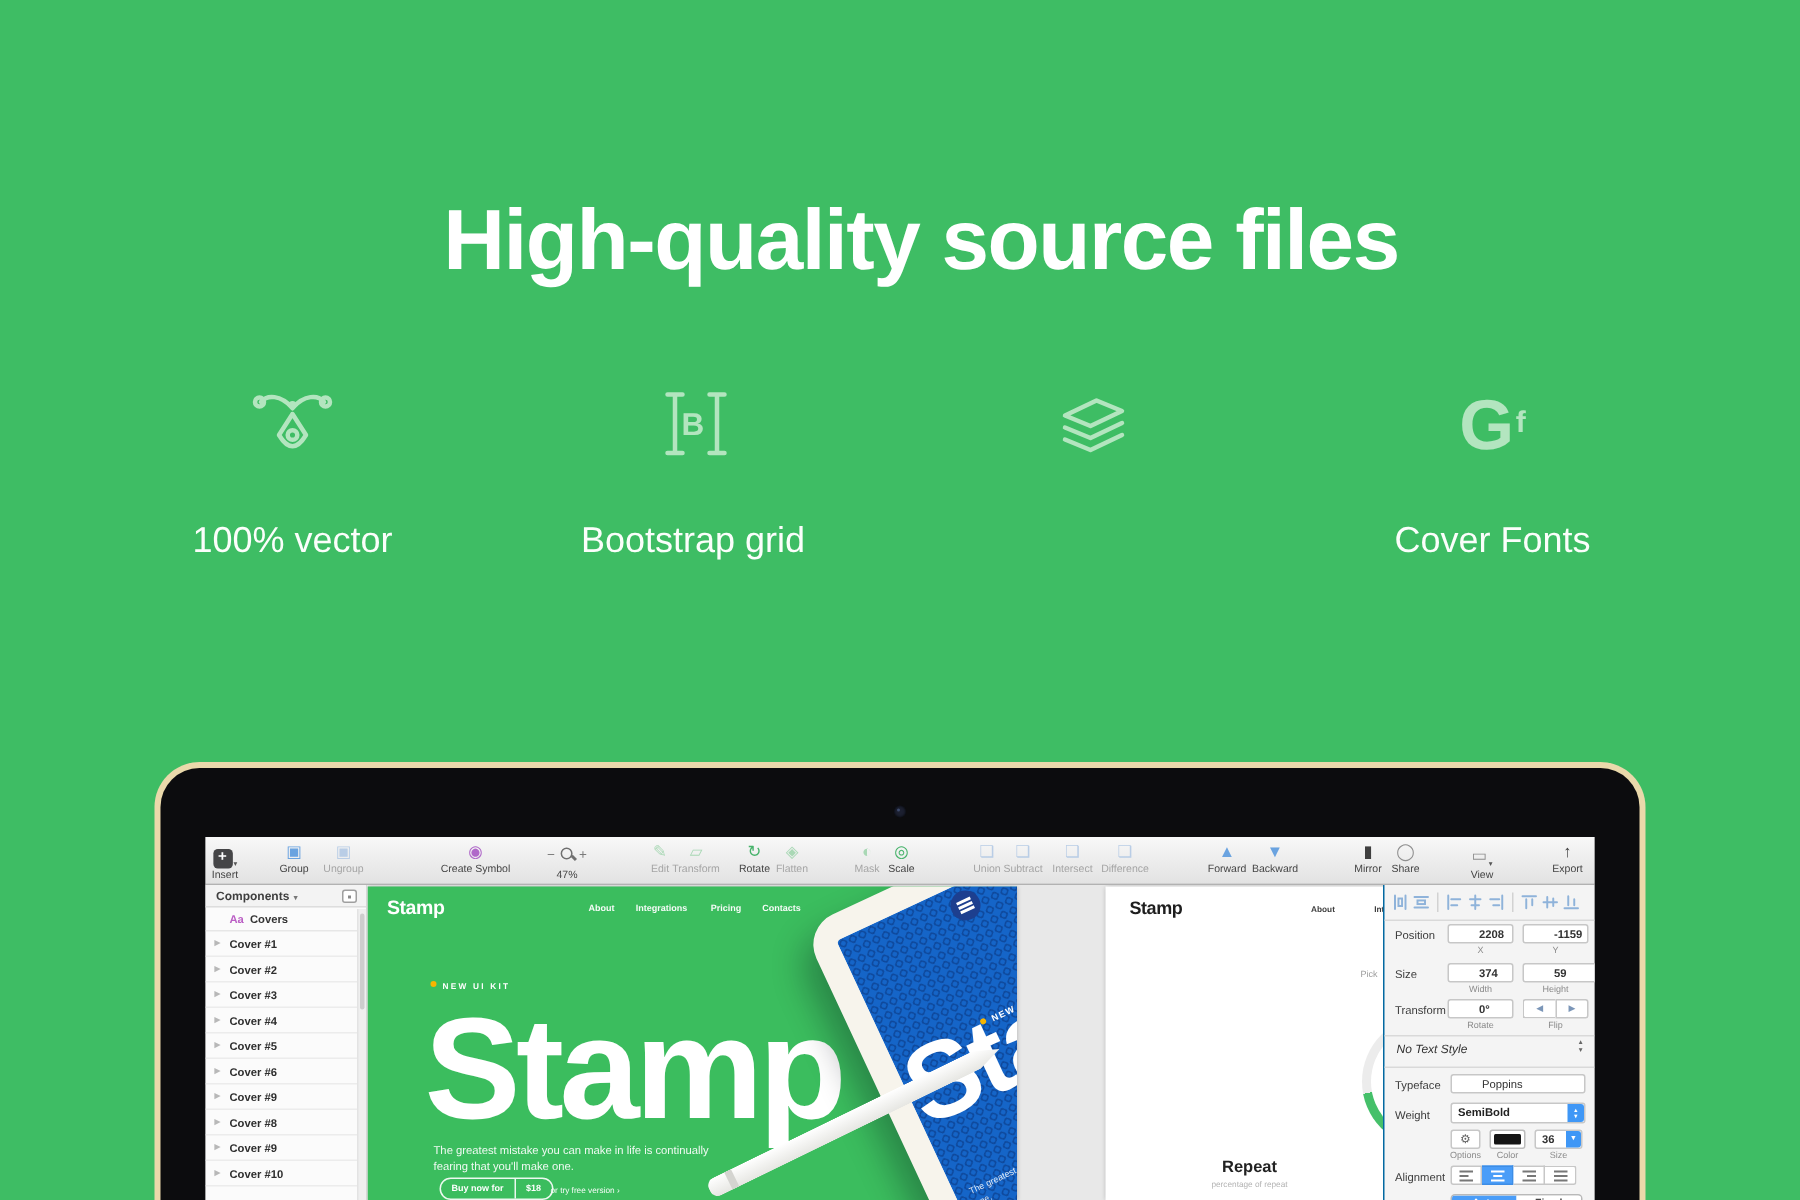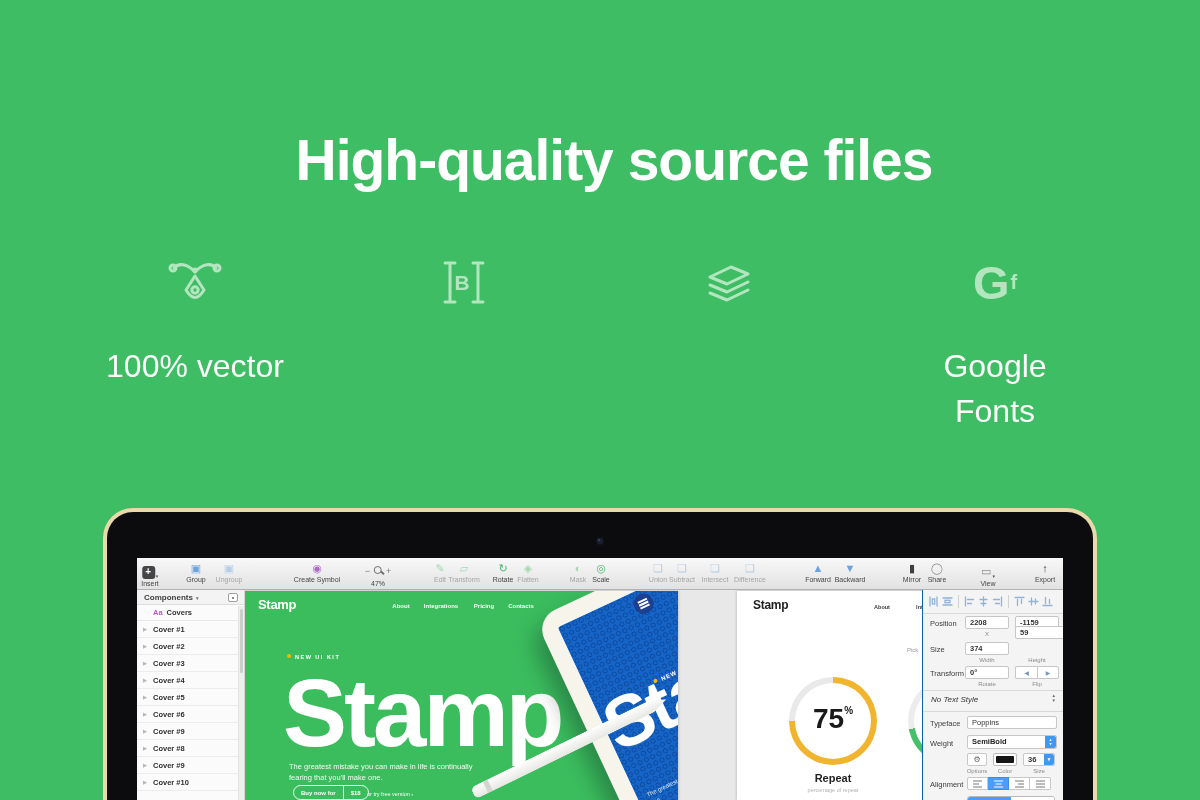"100% vector" .f-label { font-size: 32px -> 24px }
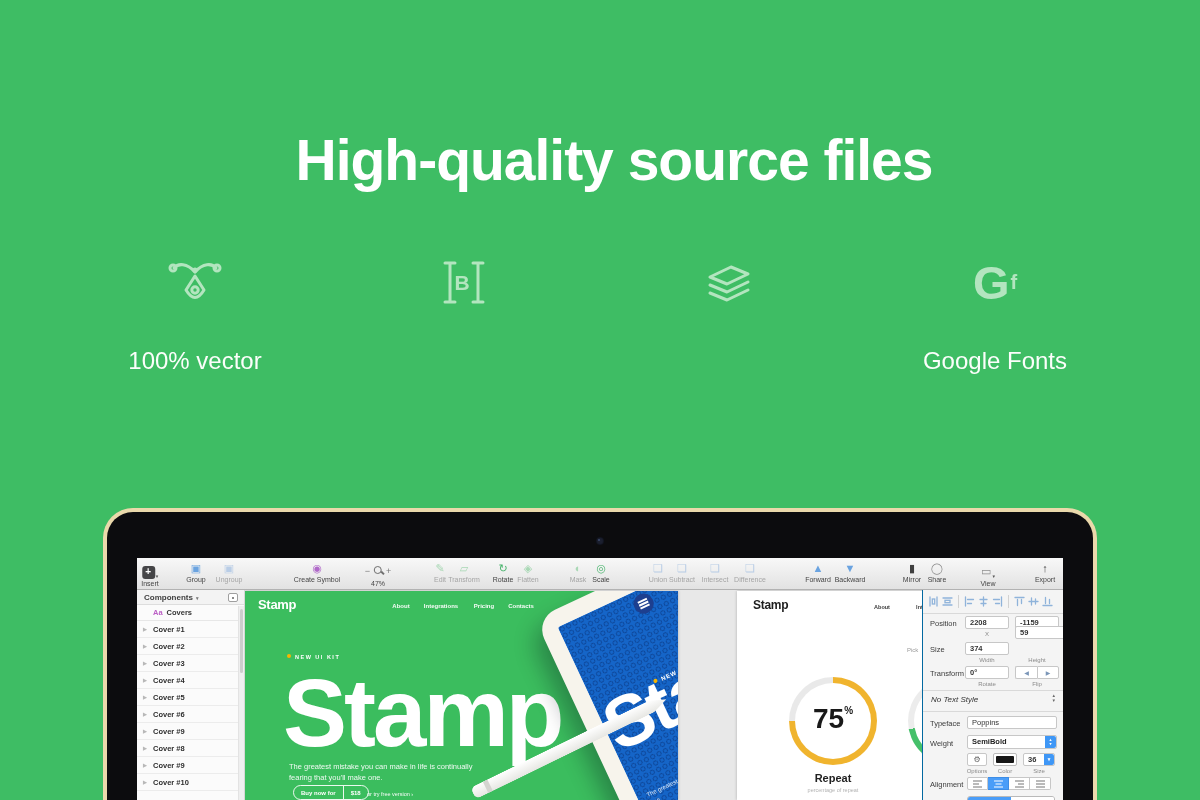"Bootstrap grid" div.f-label { html: none -> <div>Bootstrap grid</div> }
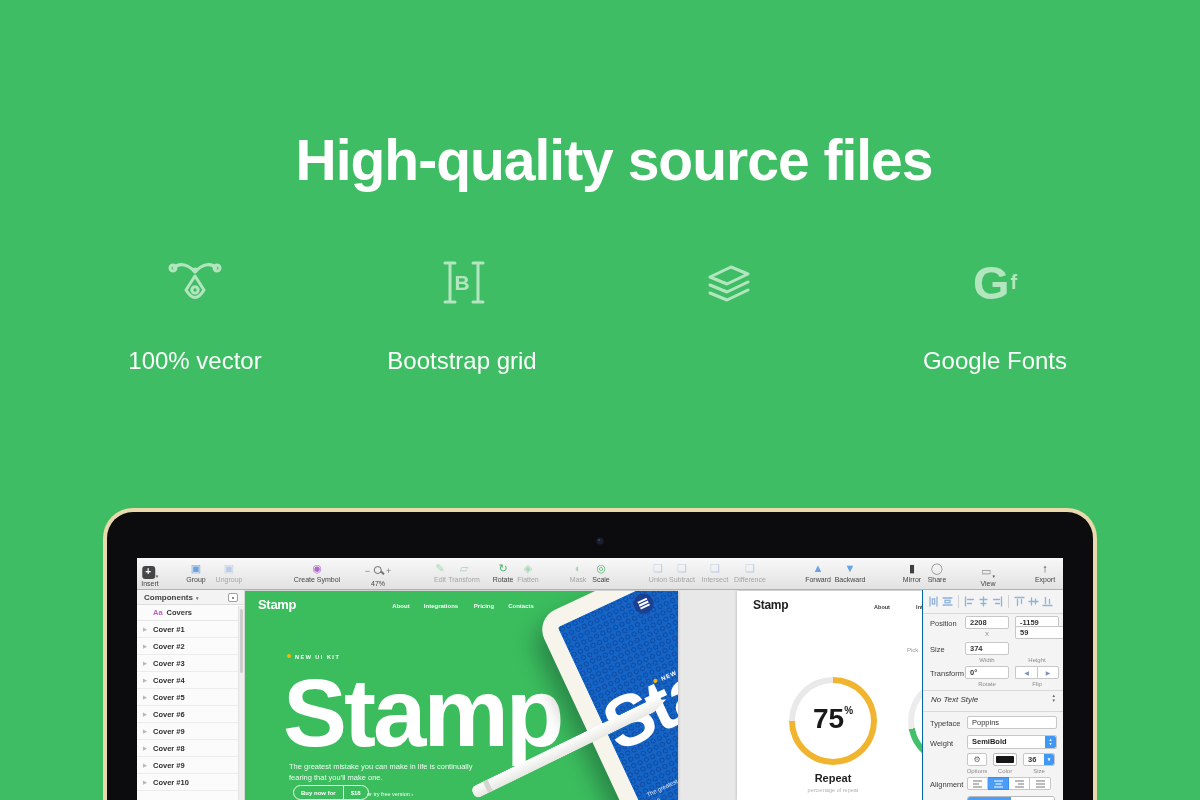"Google Fonts" div.f-label { text: Google -> Cover }
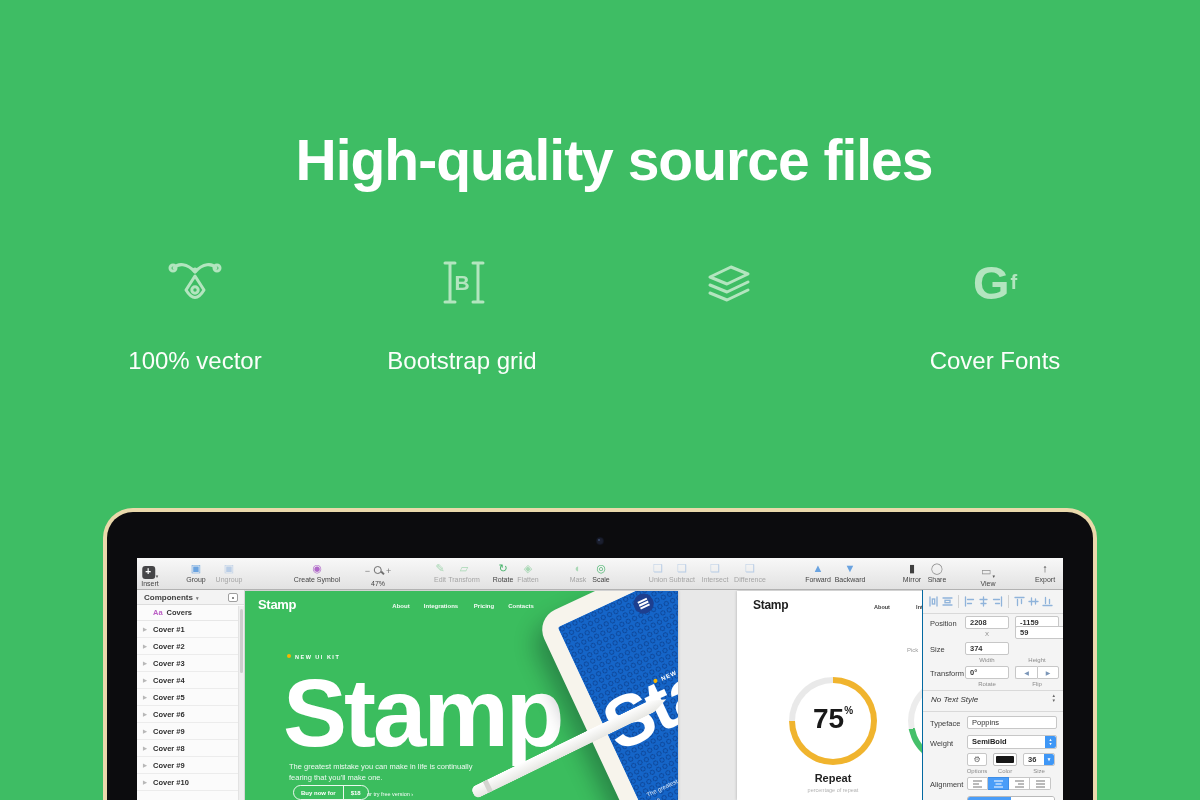"2208" .ifld { padding-left: 4px -> 20px }
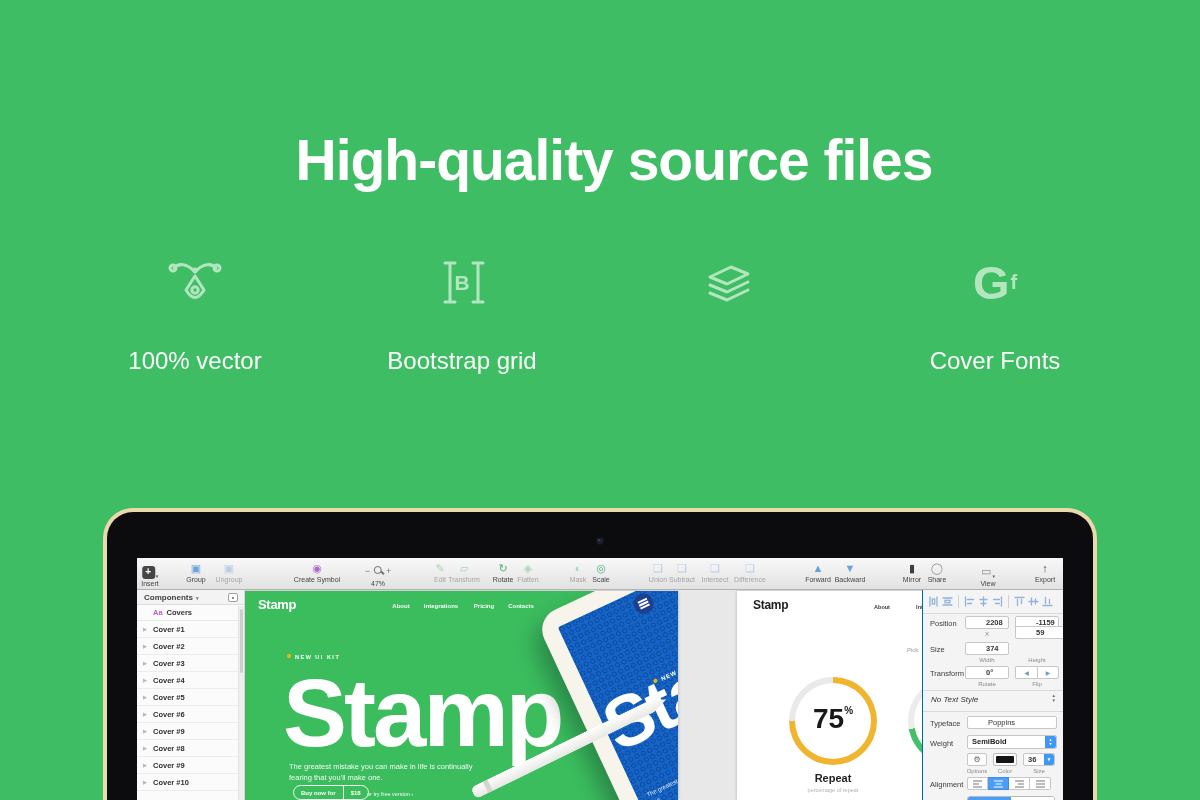"59" span.ifld { top: 36px -> 52px }
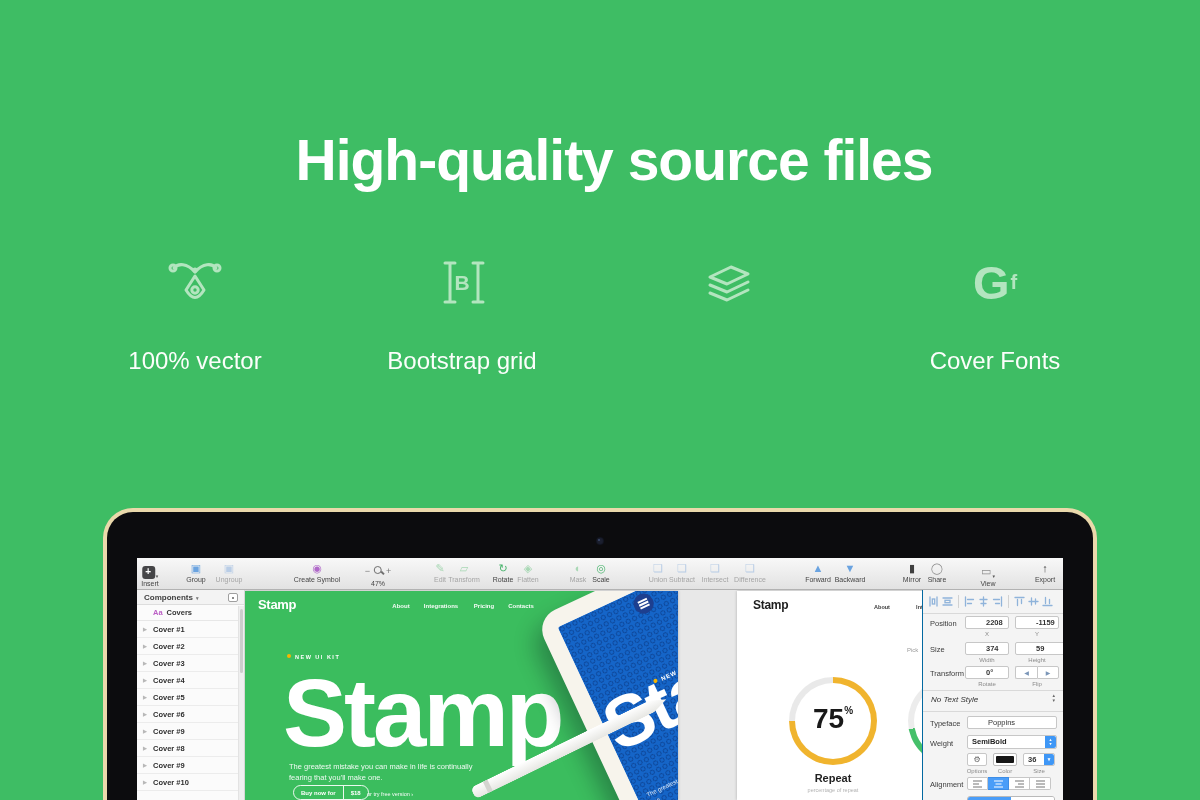"75%" div.gauge { html: <div> <div><span>75</span><sup>%</sup></div> </div> -> none }
